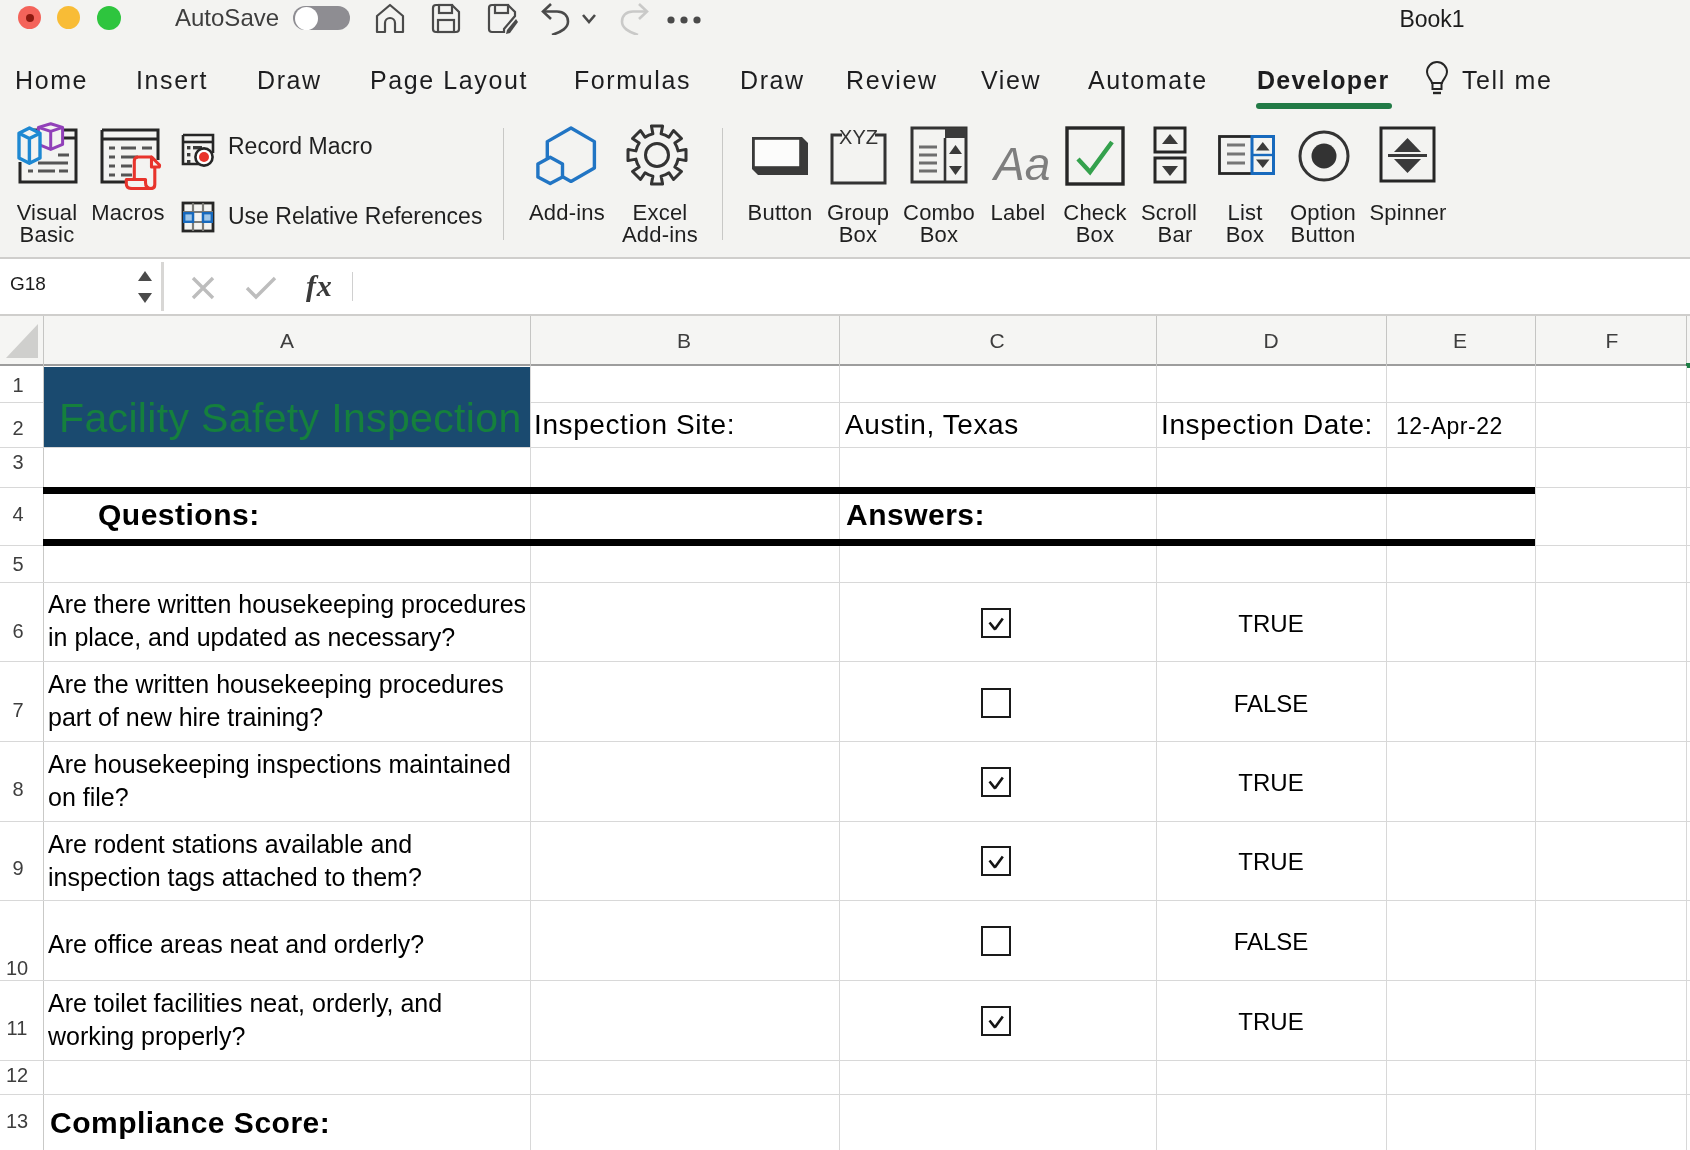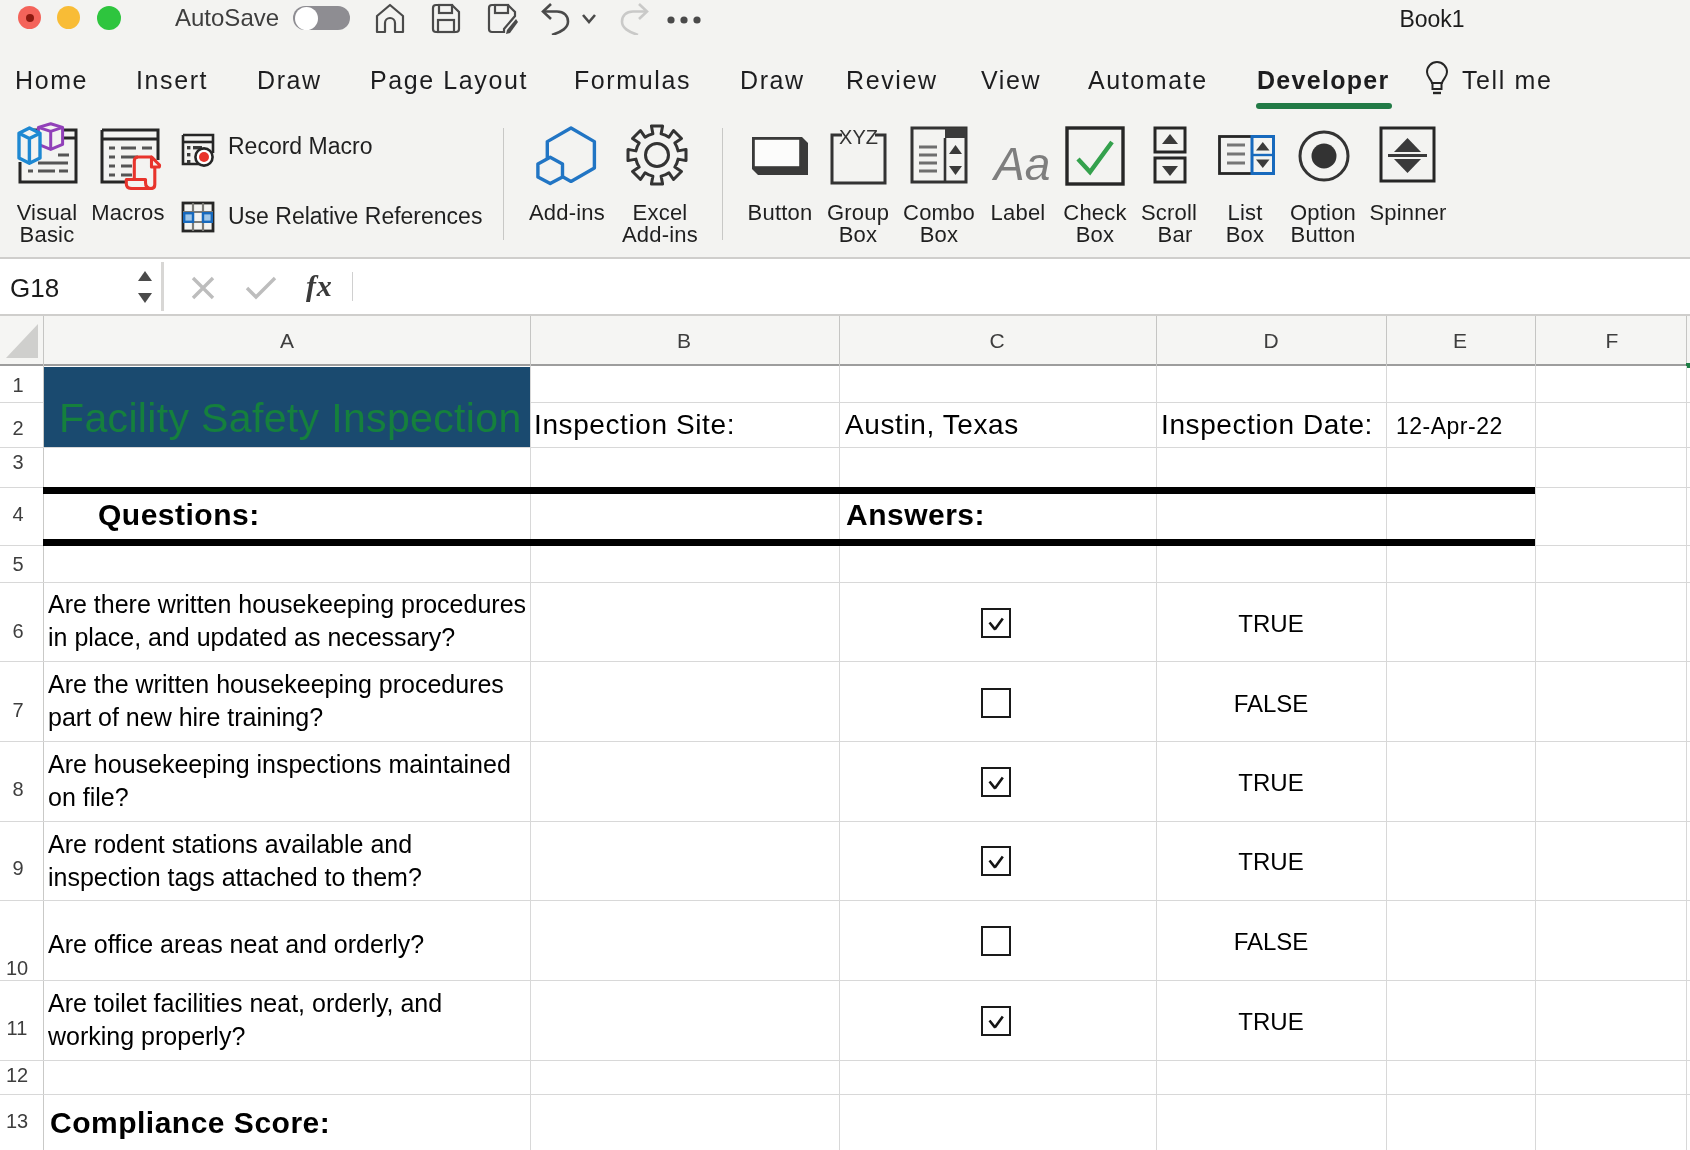"G18" div.abs { font-size: 26px -> 19px }
